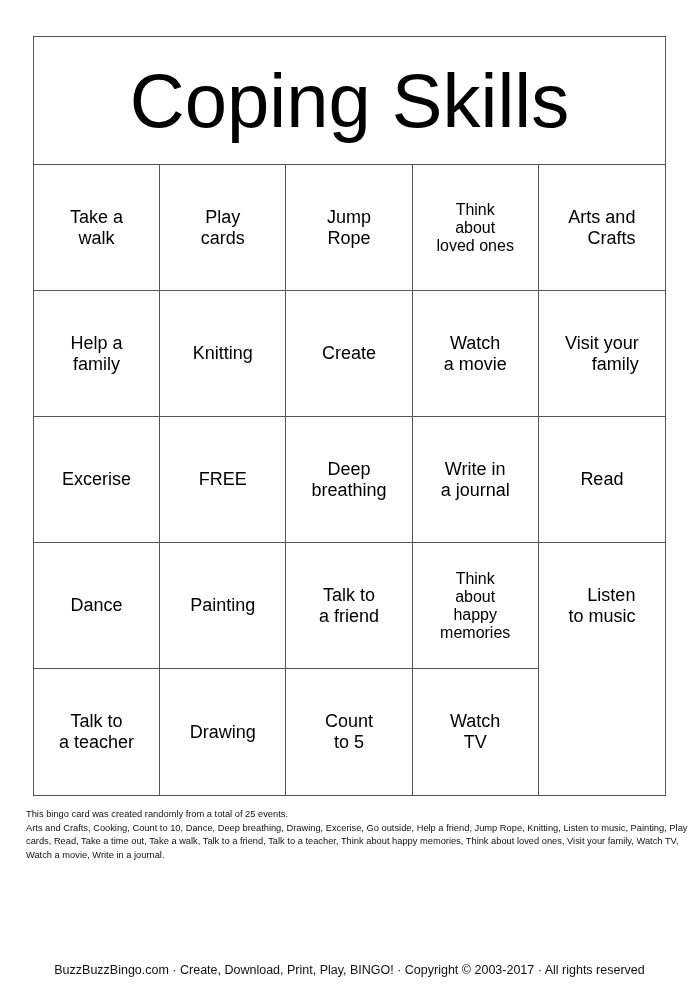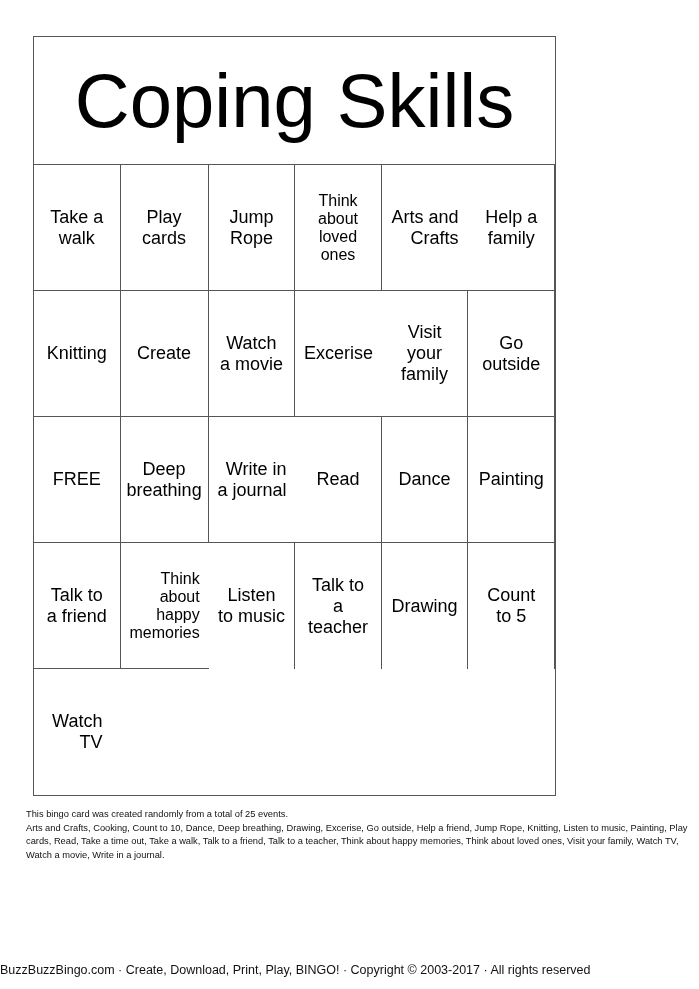"Coping Skills" .card { width: 523px -> 633px }
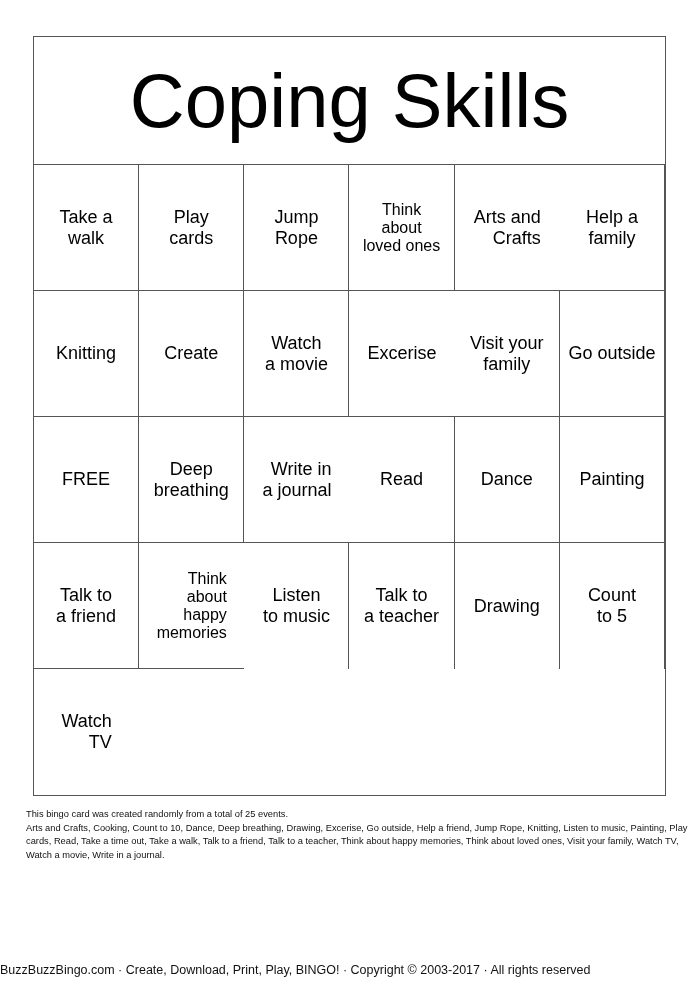"Take a" .grid { grid-template-columns: repeat(6, 1fr) -> repeat(5, 1fr) }
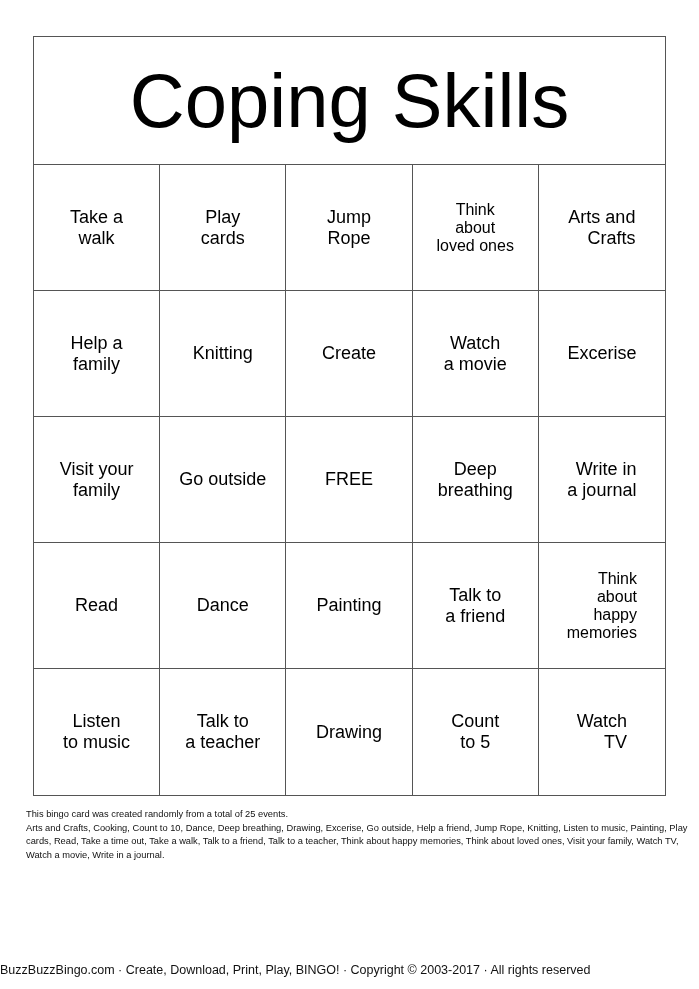"Excerise" div.cell { order: before "Visit your" -> after "Visit your" }
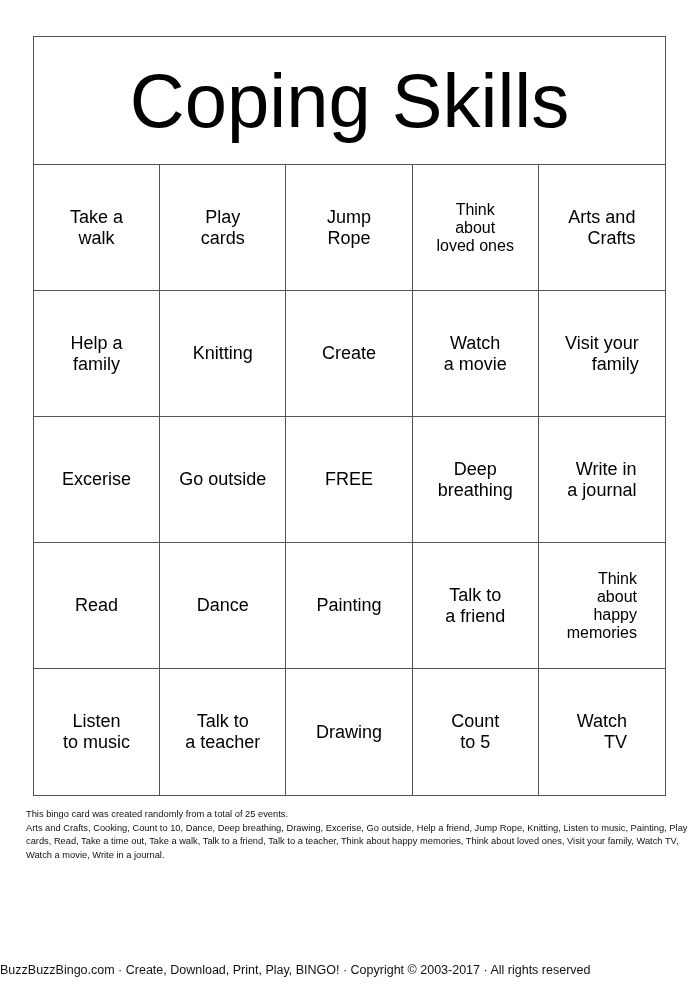"Go outside" div.cell { html: <div>Go outside</div> -> none }
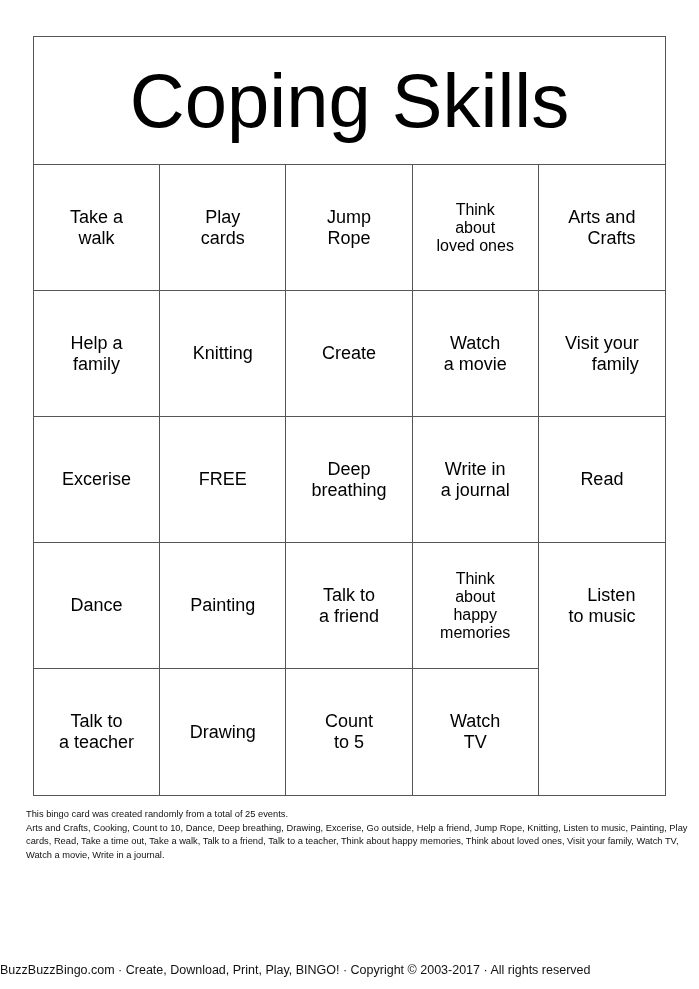"BuzzBuzzBingo.com · Create, Download," .footer { text-align: left -> center }
